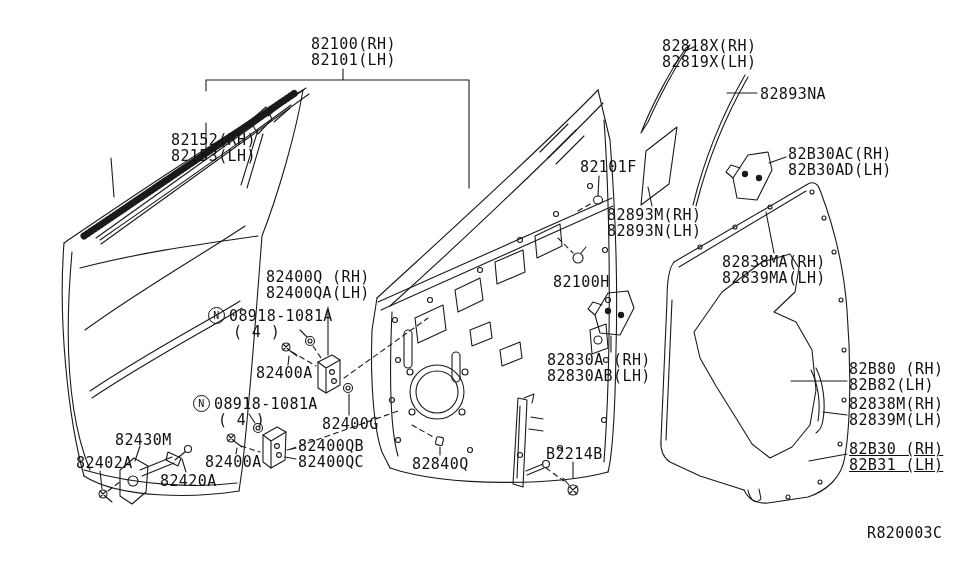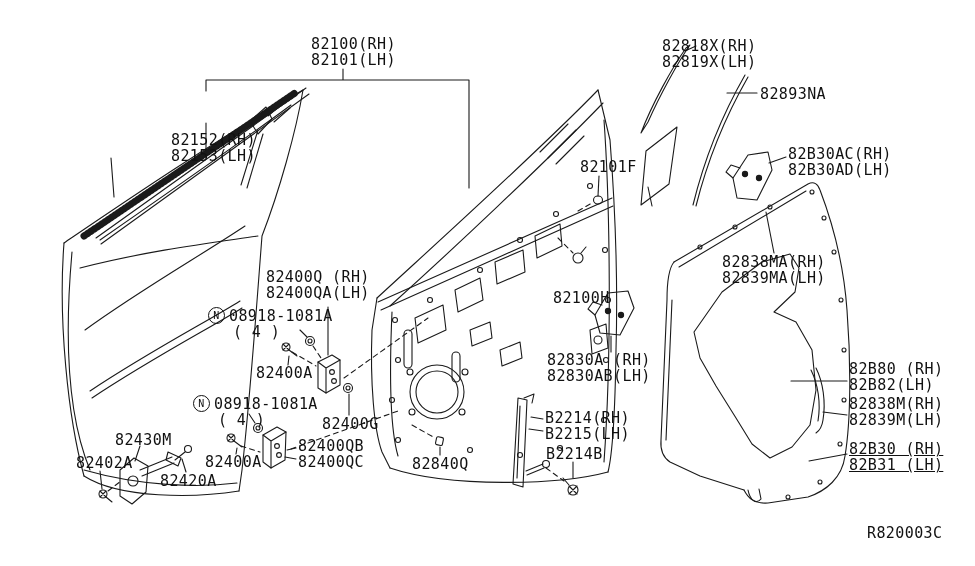"82893M(RH)" div.part-label { html: none -> <div><div><span>82893M(RH)</span></div><div><span>82893N(LH)</span></div></div> }
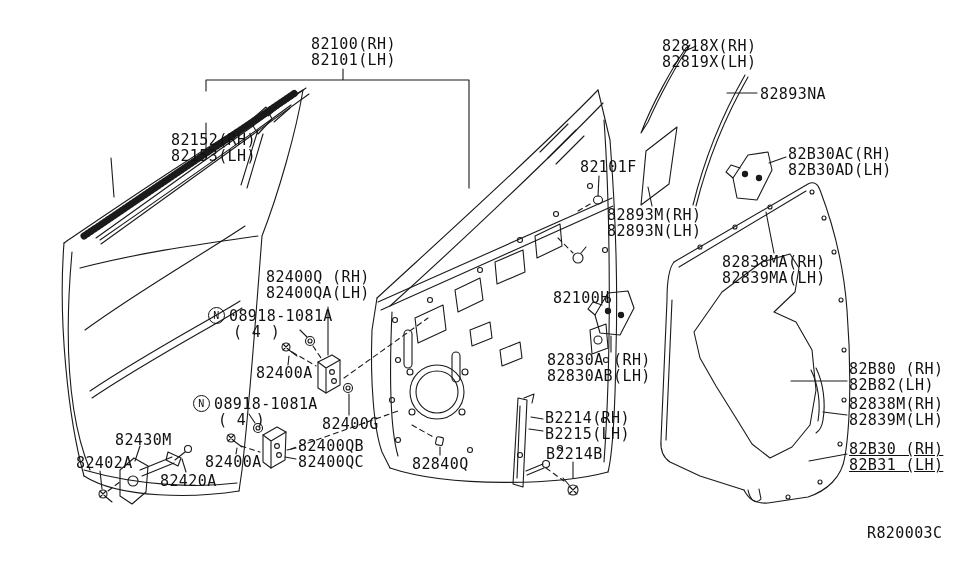"82100H" div.part-label { margin-top: 16px -> none }
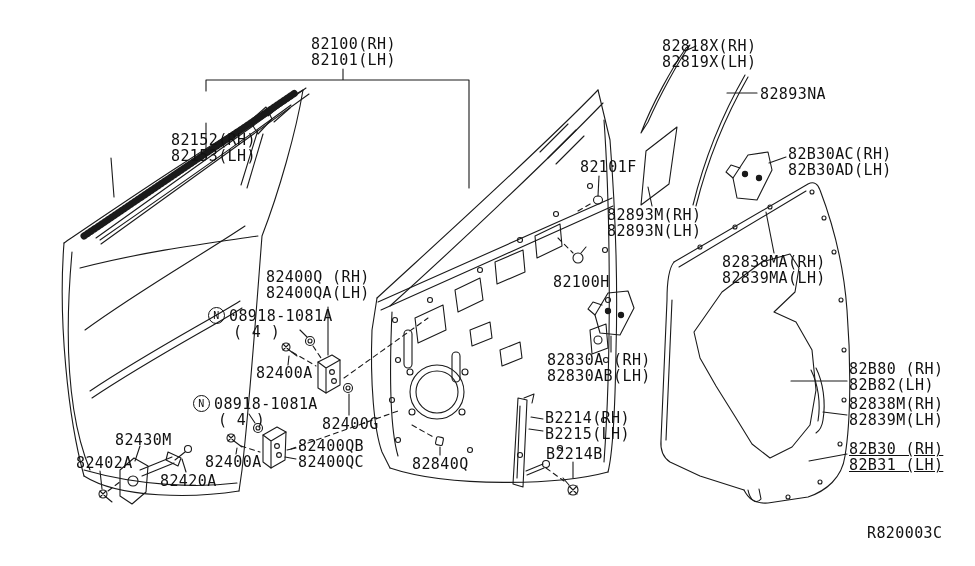"B2214(RH)" div.part-label { html: <div><div><span>B2214(RH)</span></div><div><span>B2215(LH)</span></div></div> -> none }
